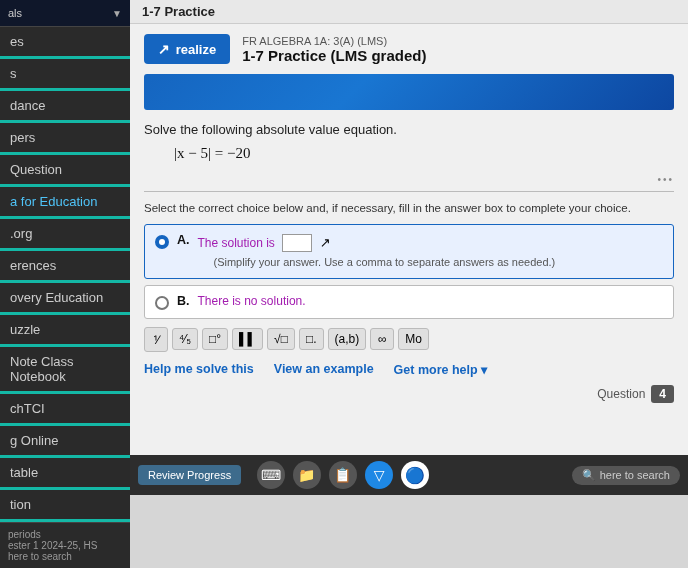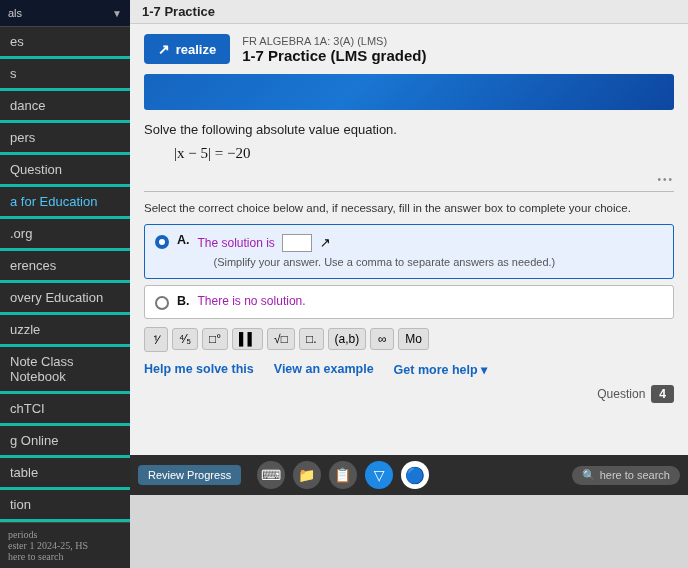"periods" .sidebar-bottom { font-family: Liberation Serif, serif -> none }
